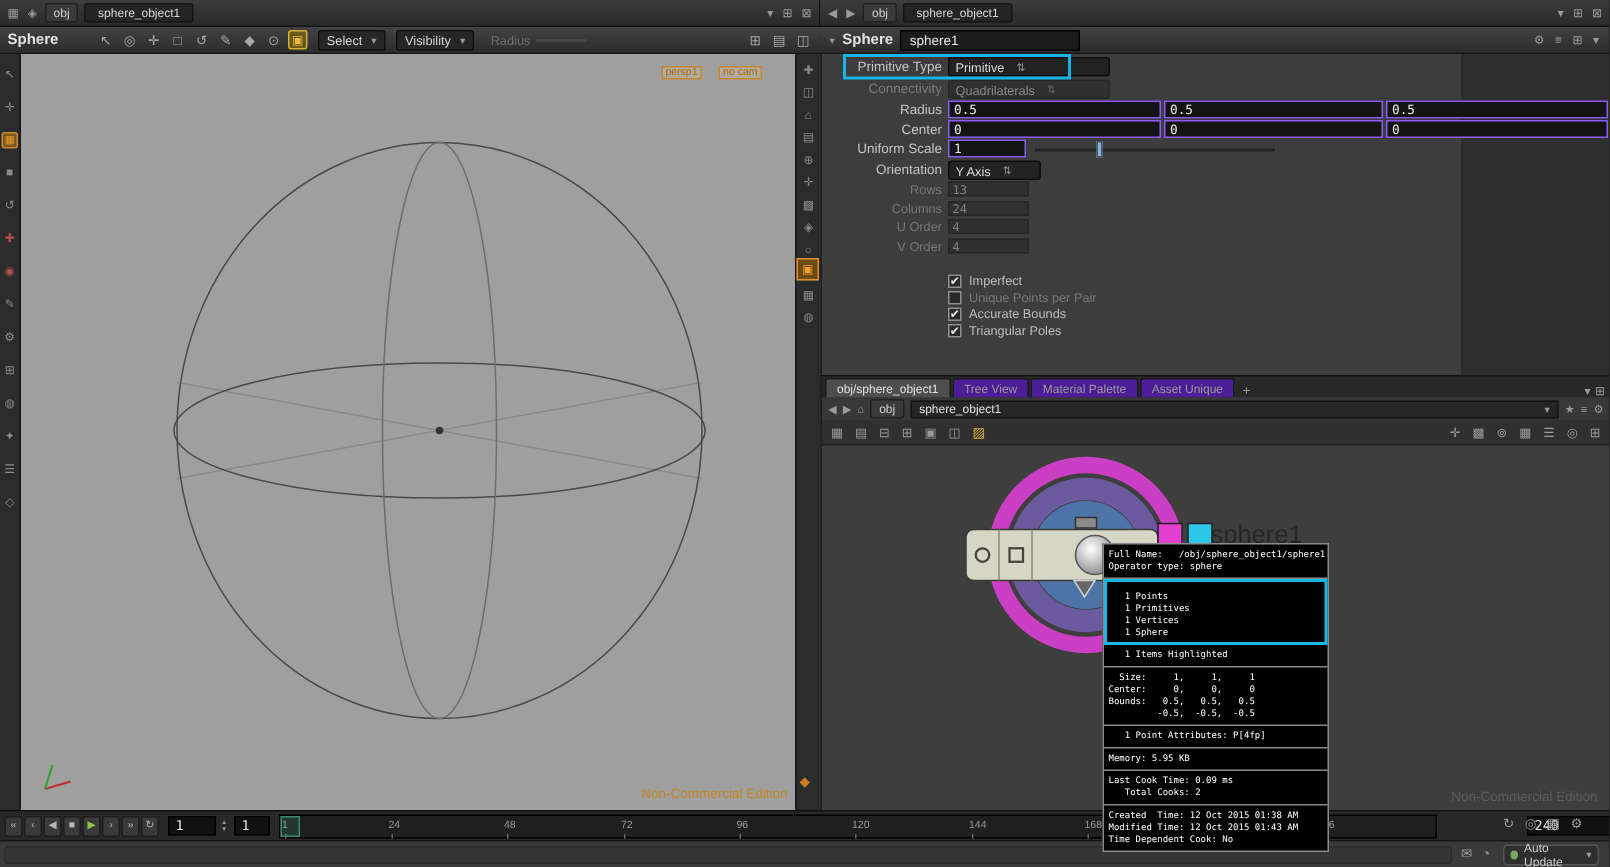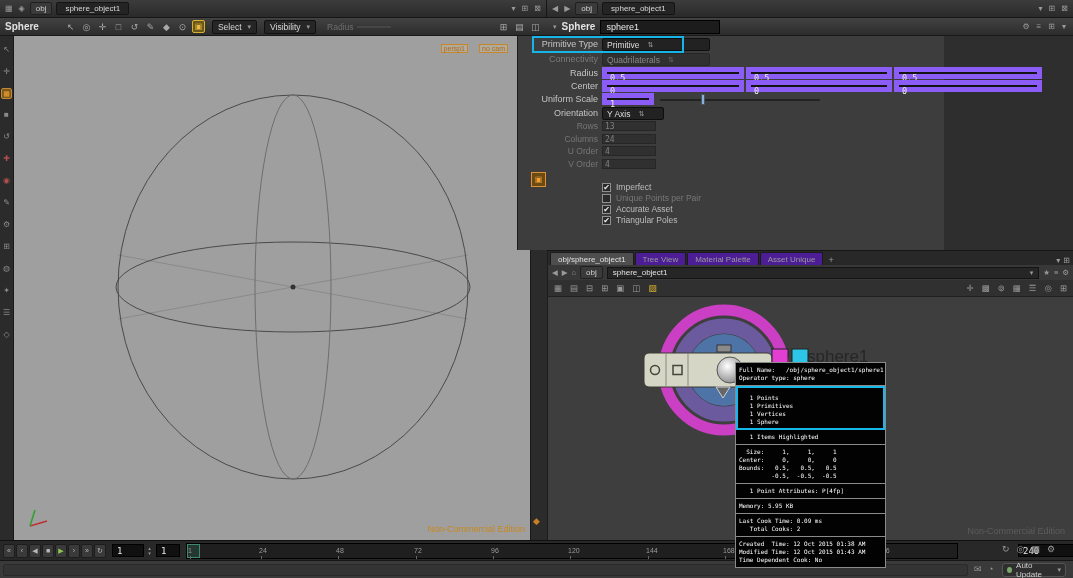"Primitive Type" .param-body { left: 517px -> 547px }
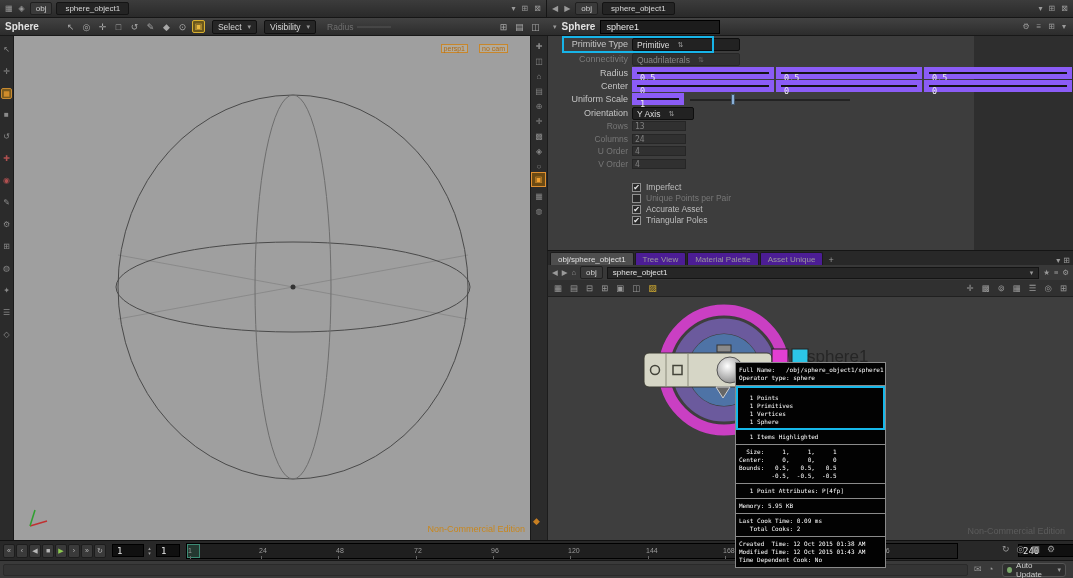"0.5" .pfield { border: 5px solid #8b5cf6 -> 1px solid #8b5cf6 }
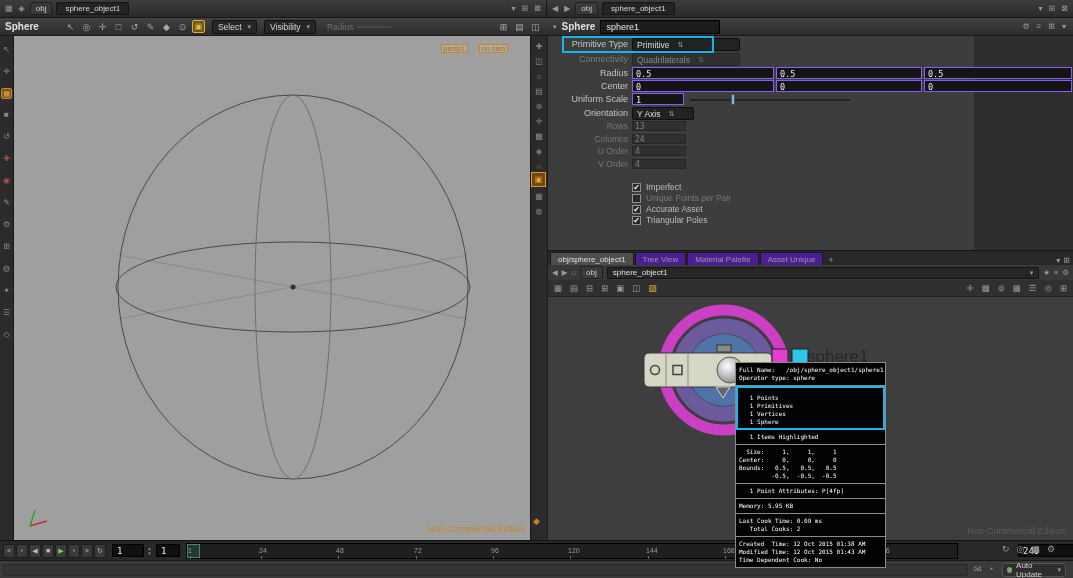"Accurate Asset" span.cblab { text: Asset -> Bounds }
